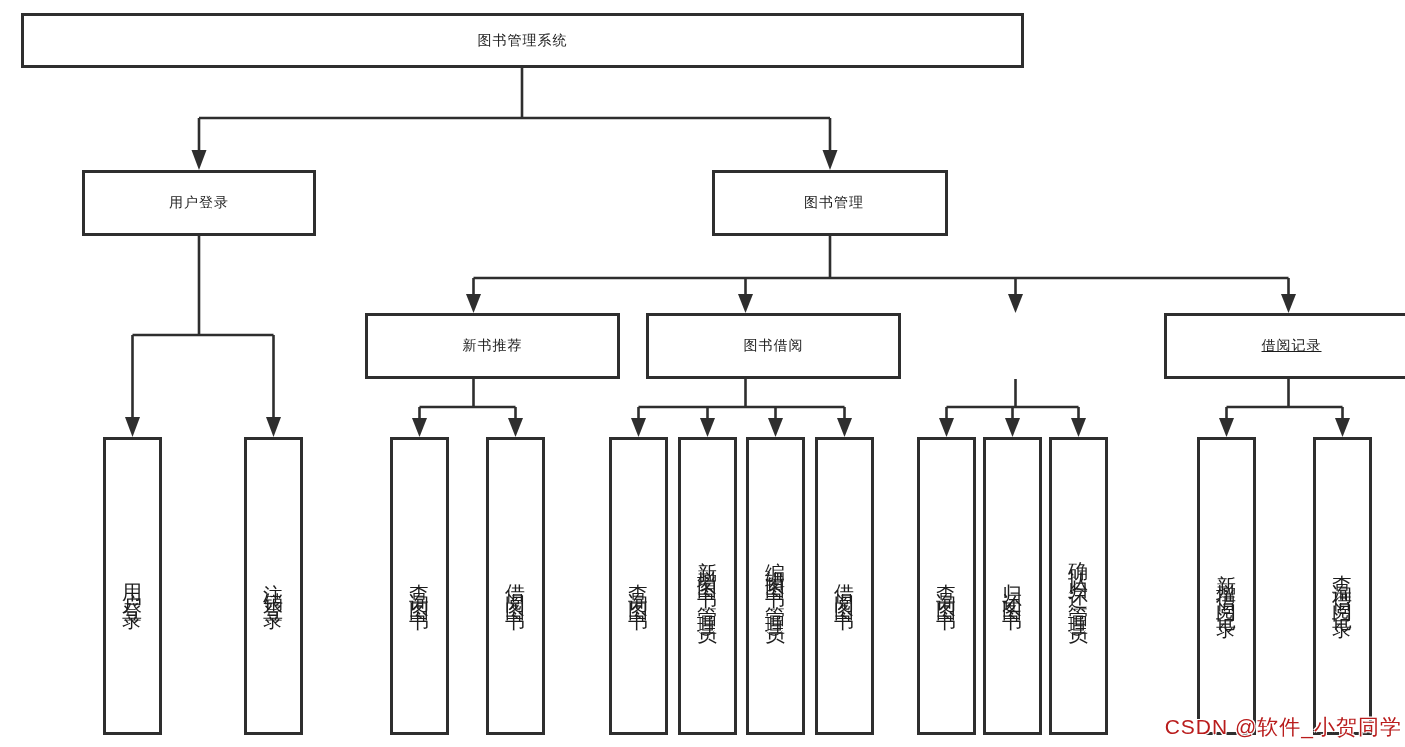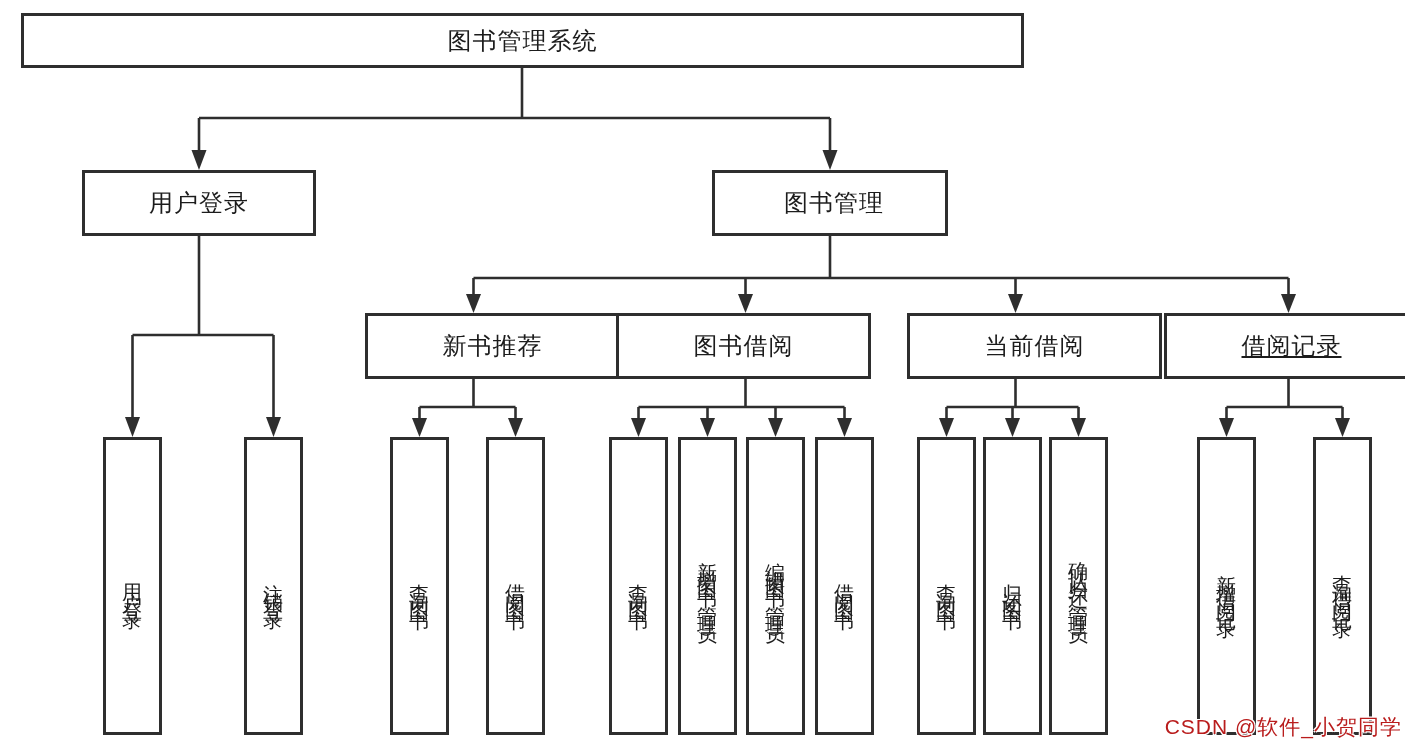"图书管理系统" .hbox { font-size: 24px -> 14px }
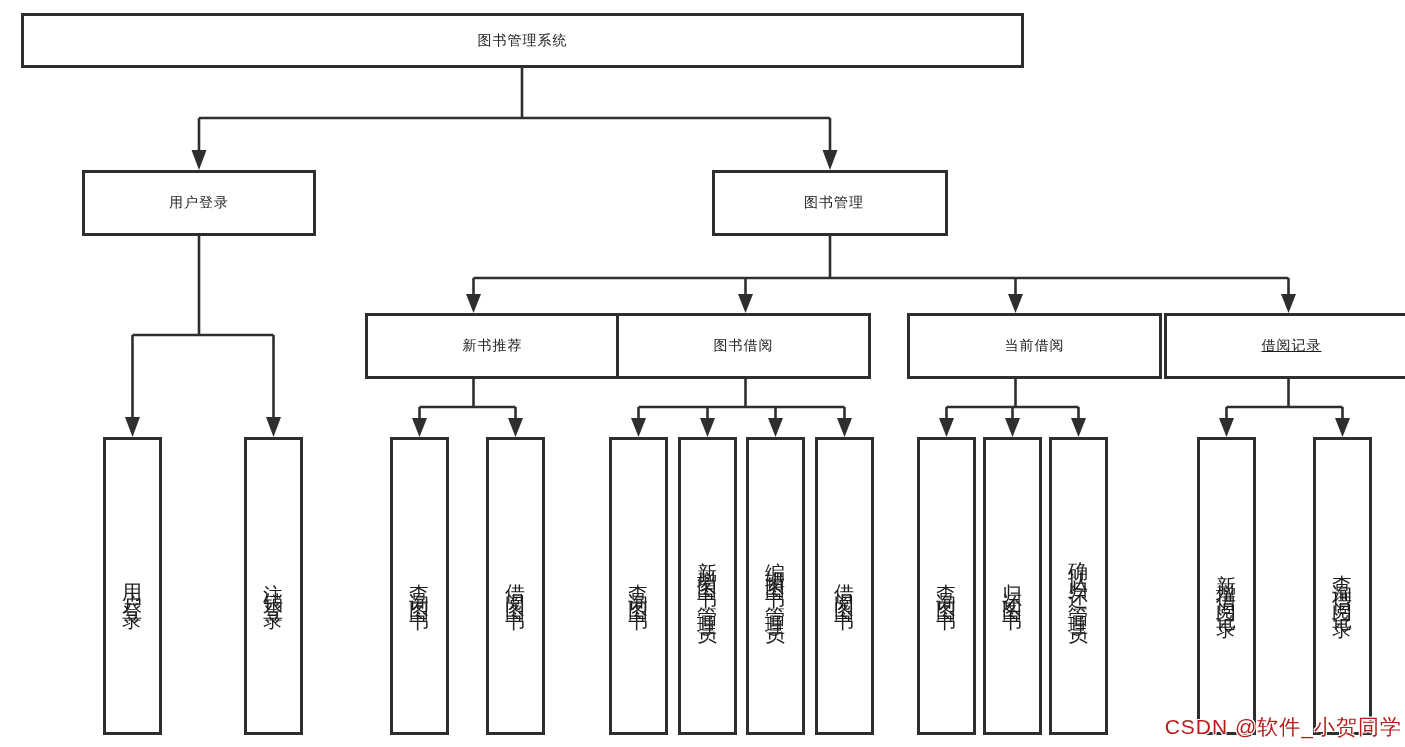"图书借阅" .n-book-borrow { left: 616px -> 646px }
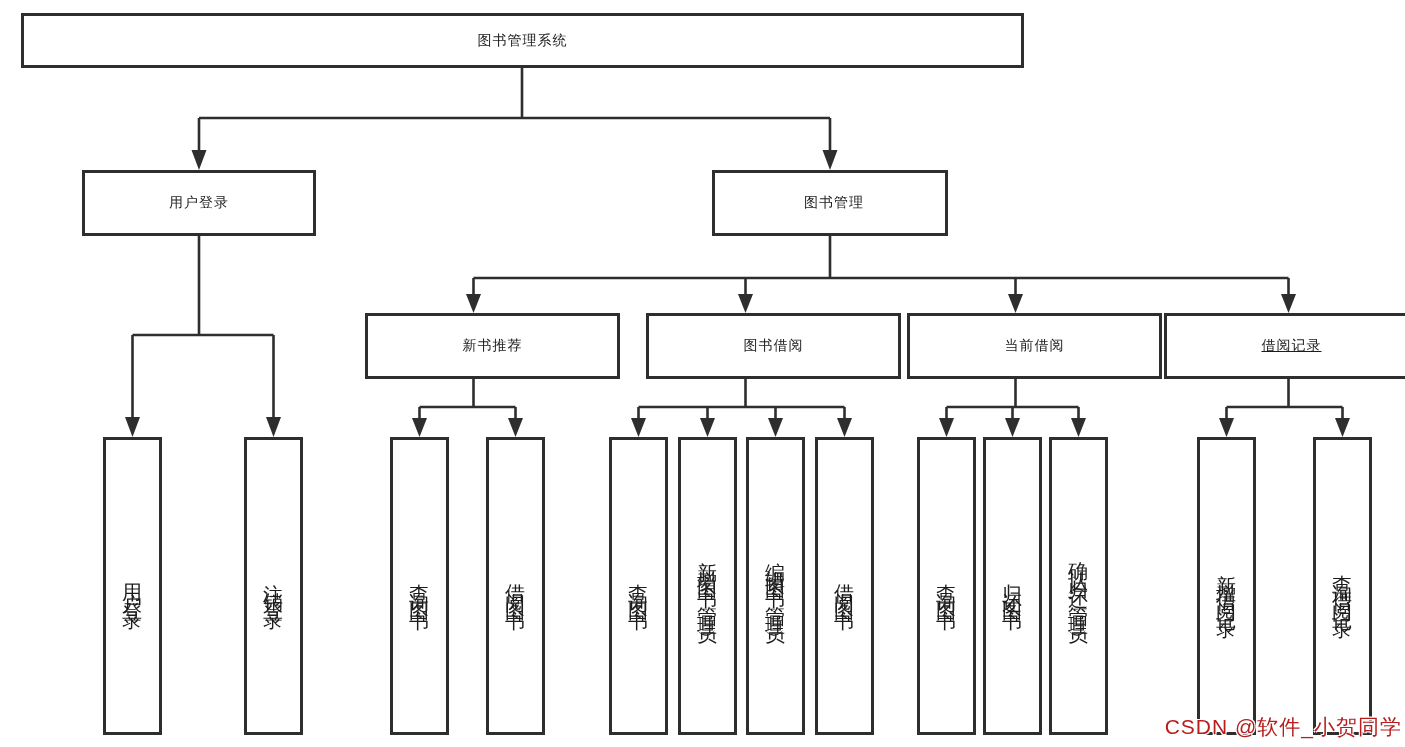"当前借阅" div.hbox { html: <div> <span>当前借阅</span> </div> -> none }
